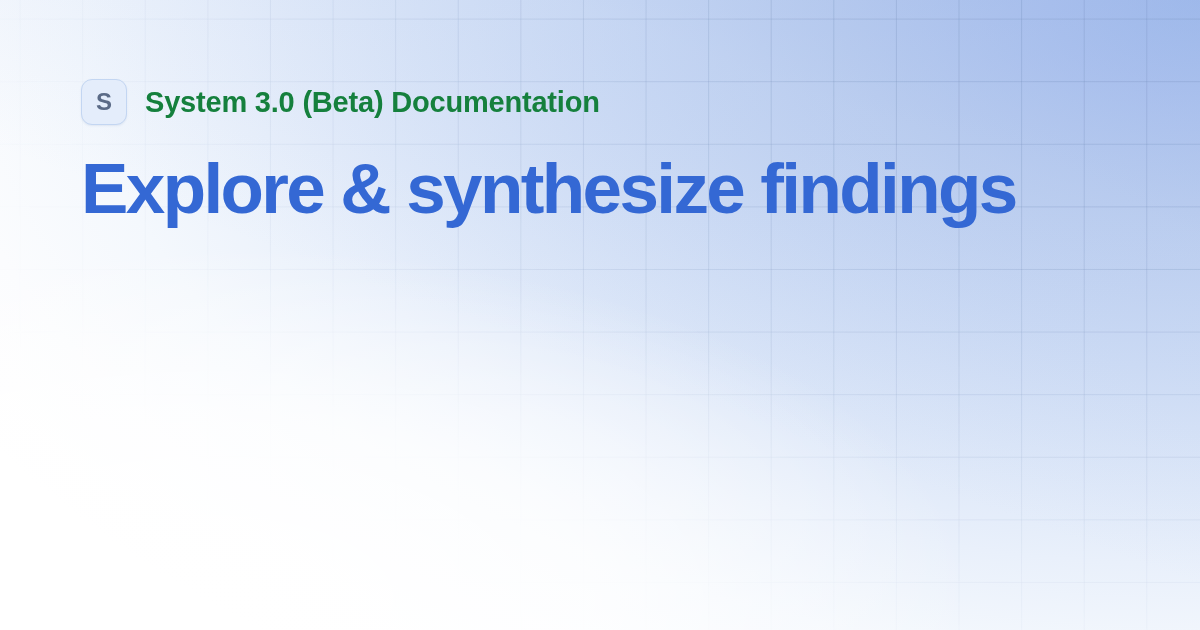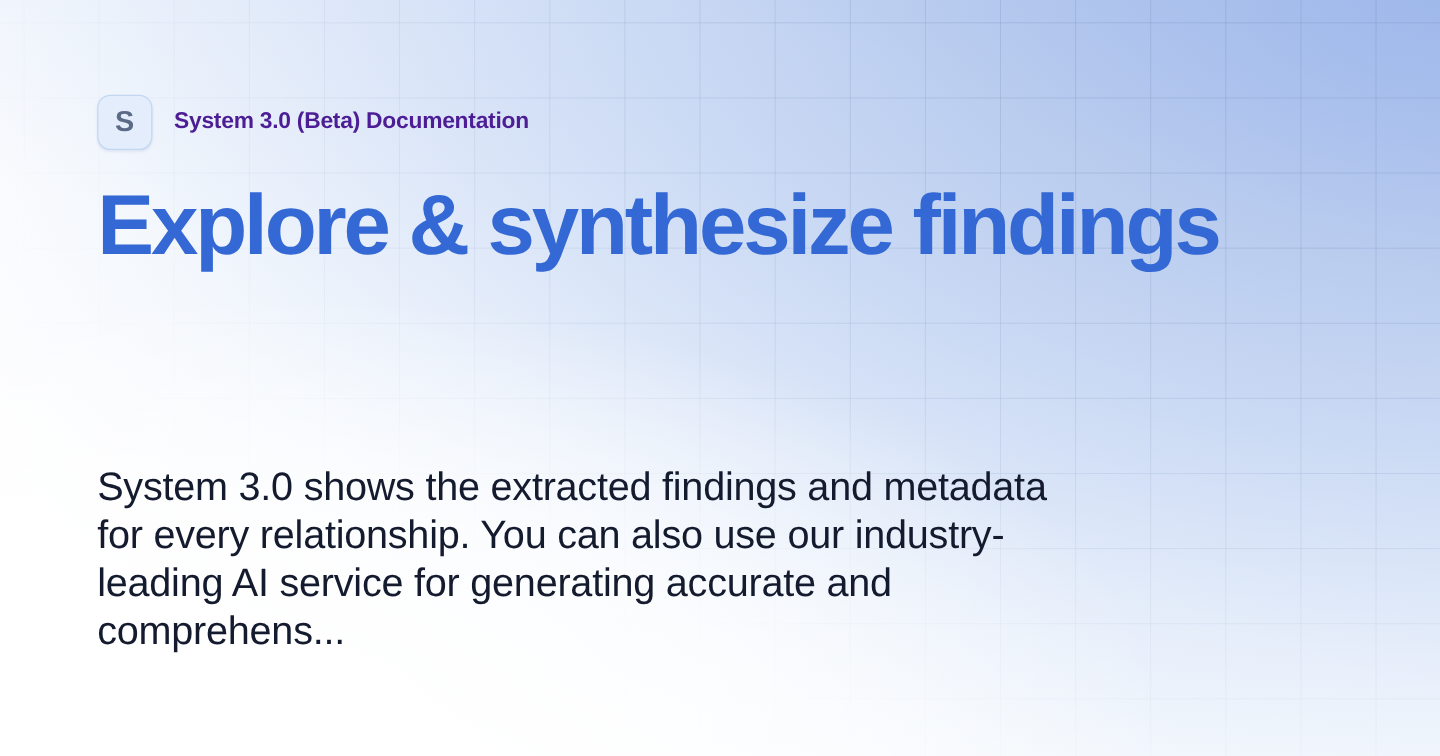"System 3.0 (Beta) Documentation" .brand-title { color: #4c1d95 -> #15803d; font-size: 19px -> 29px }
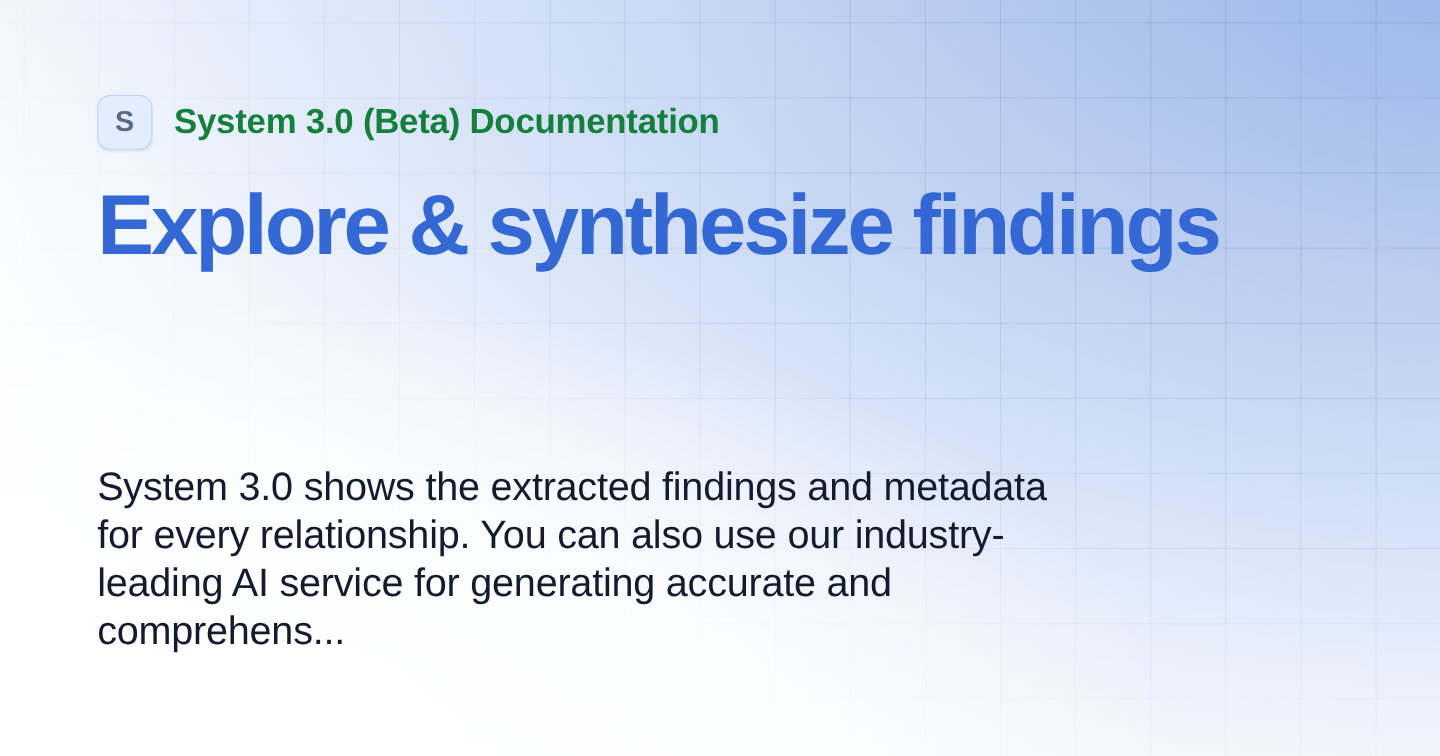"System 3.0 shows the extracted" p.description { html: <p>System 3.0 shows the extracted findings and metadata for every relationship. You can also use our industry-leading AI service for generating accurate and comprehens...</p> -> none }
